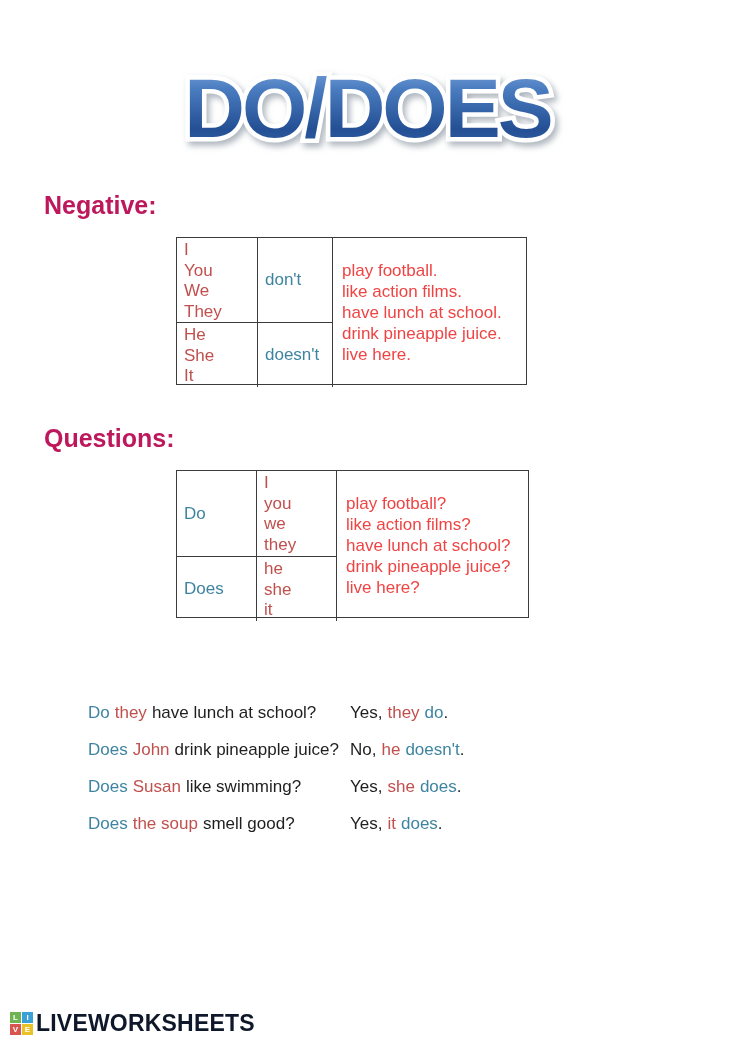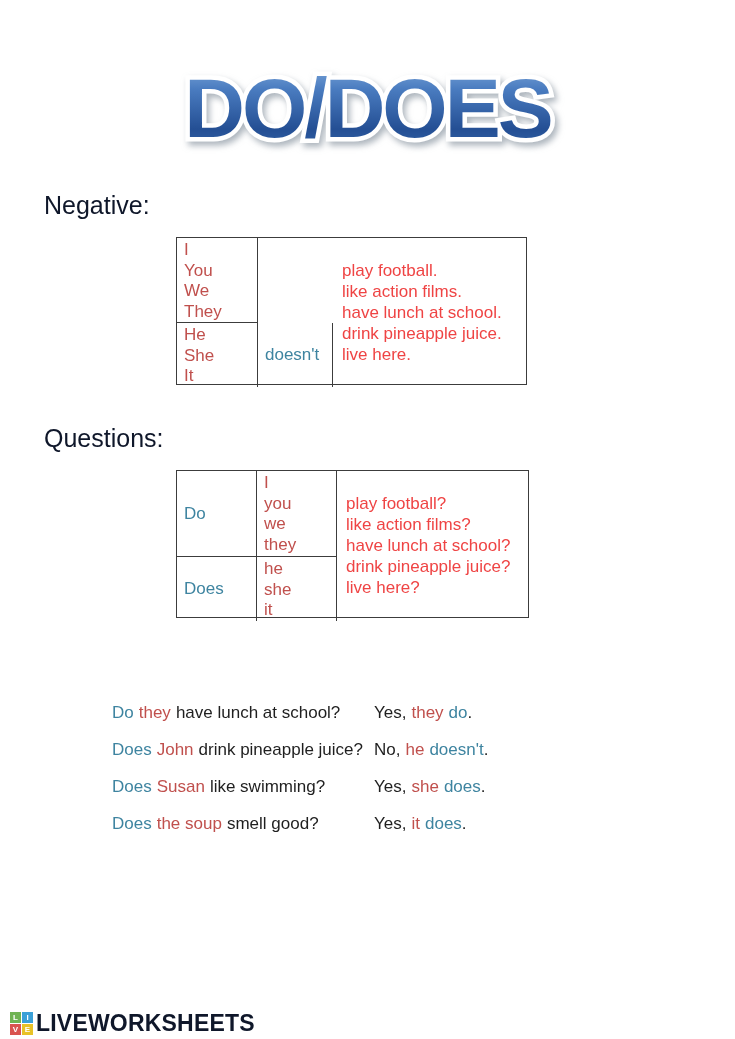"Negative:" .heading { color: #0f172a -> #be185d; font-weight: normal -> bold }
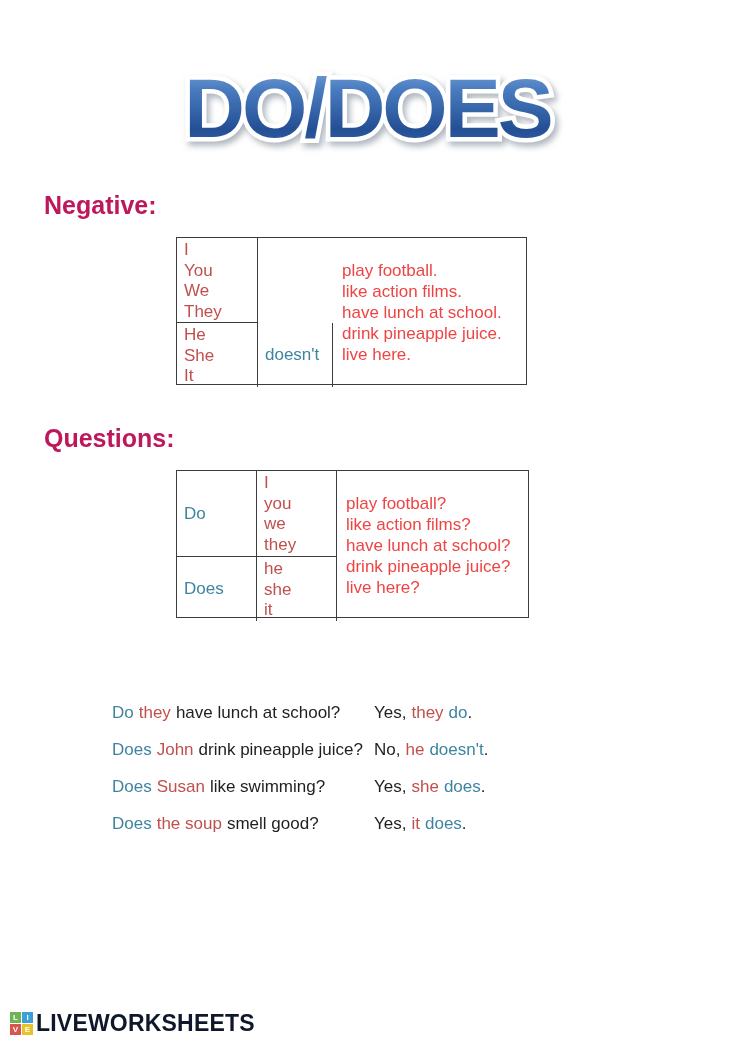"don't" div.cell { html: none -> <div>don't</div> }
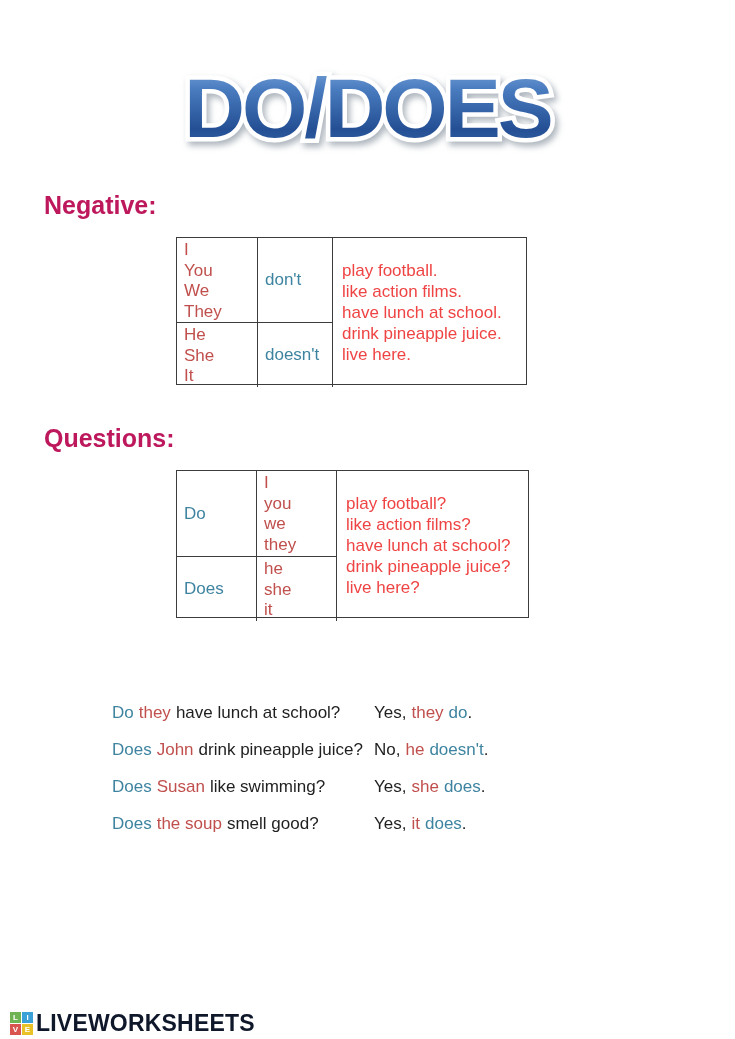"Do they have lunch at" .sa-row { margin-left: 24px -> none }
